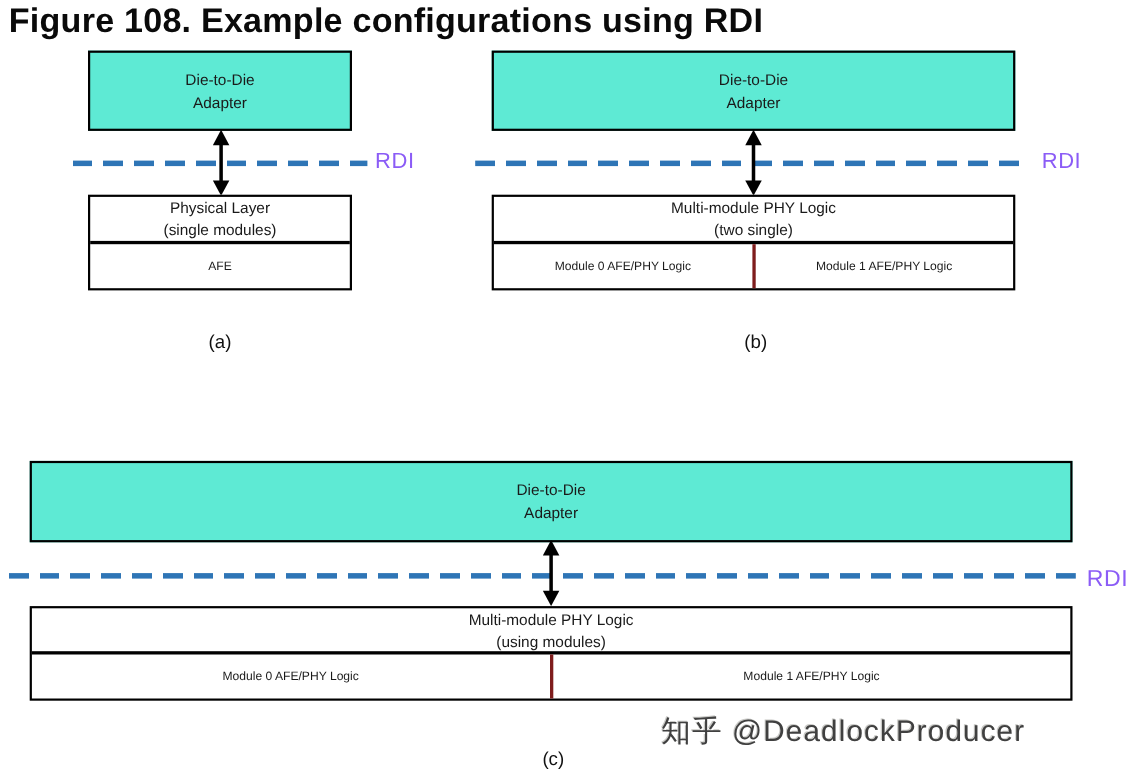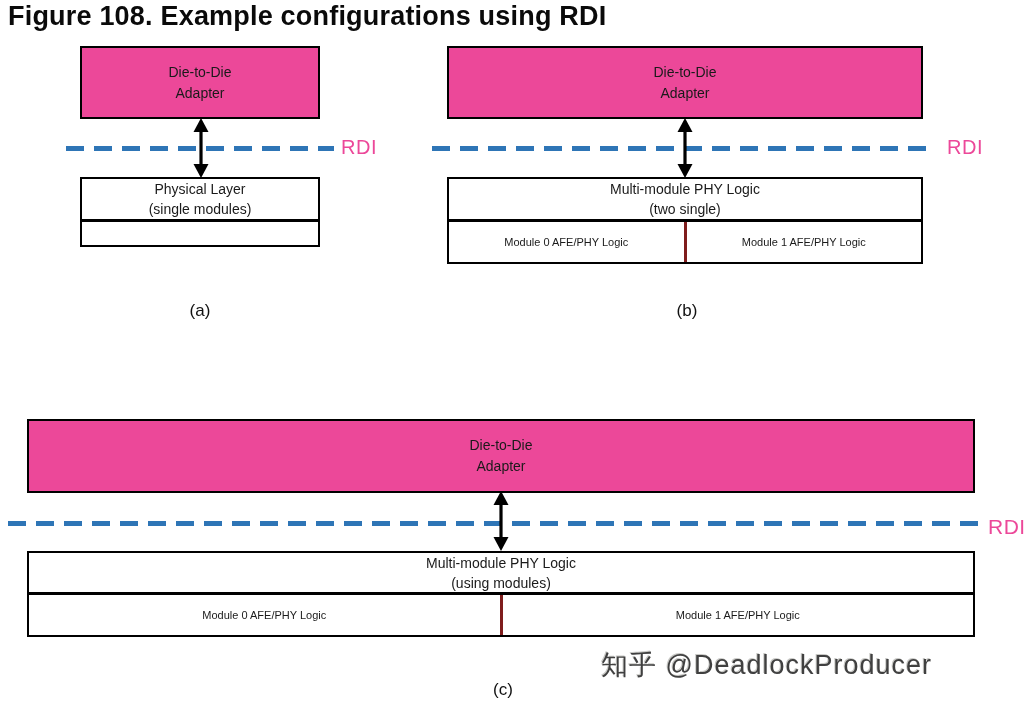"Figure 108. Example configurations using" .figure-title { font-size: 27px -> 31px }
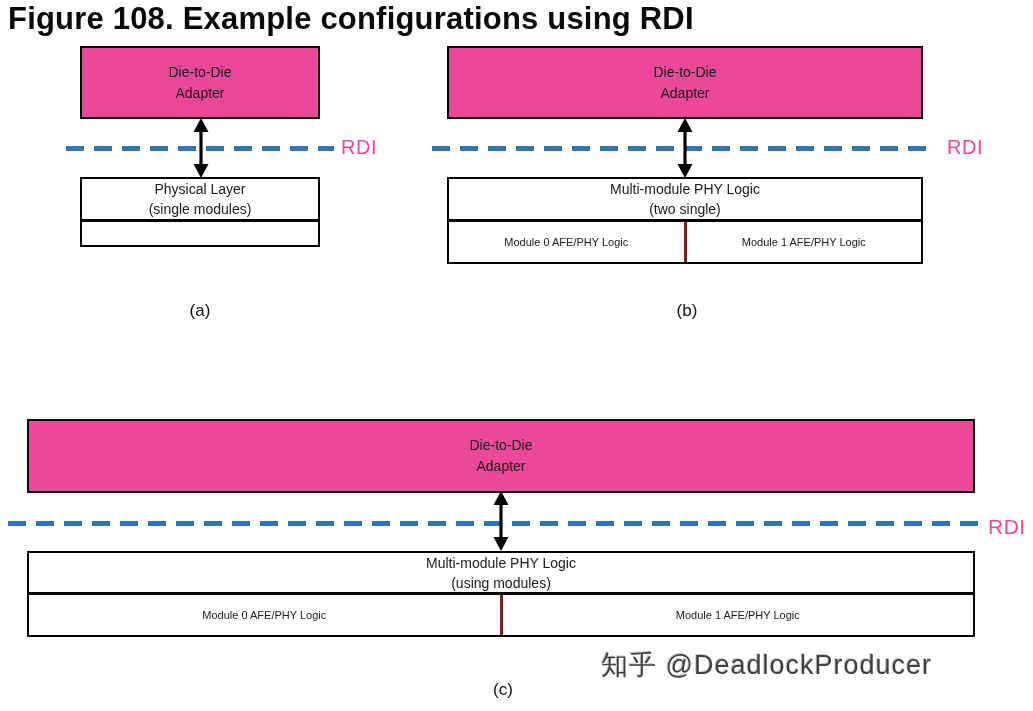"Die-to-Die" .box { background: #ec4899 -> #5eead4 }
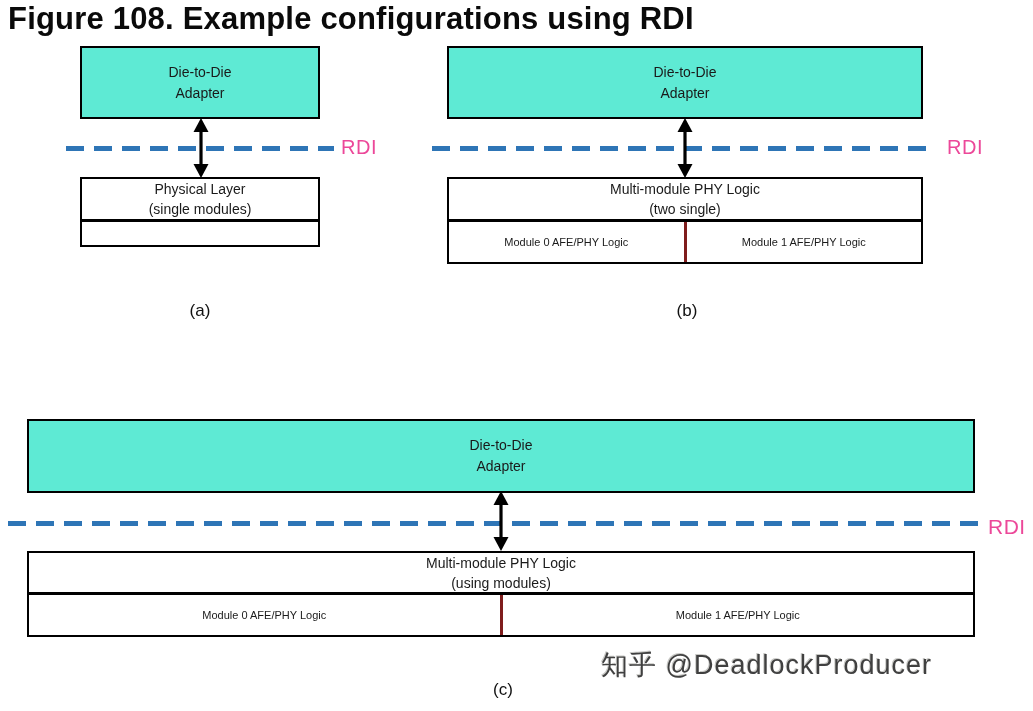"RDI" .rdi-label { color: #ec4899 -> #8b5cf6 }
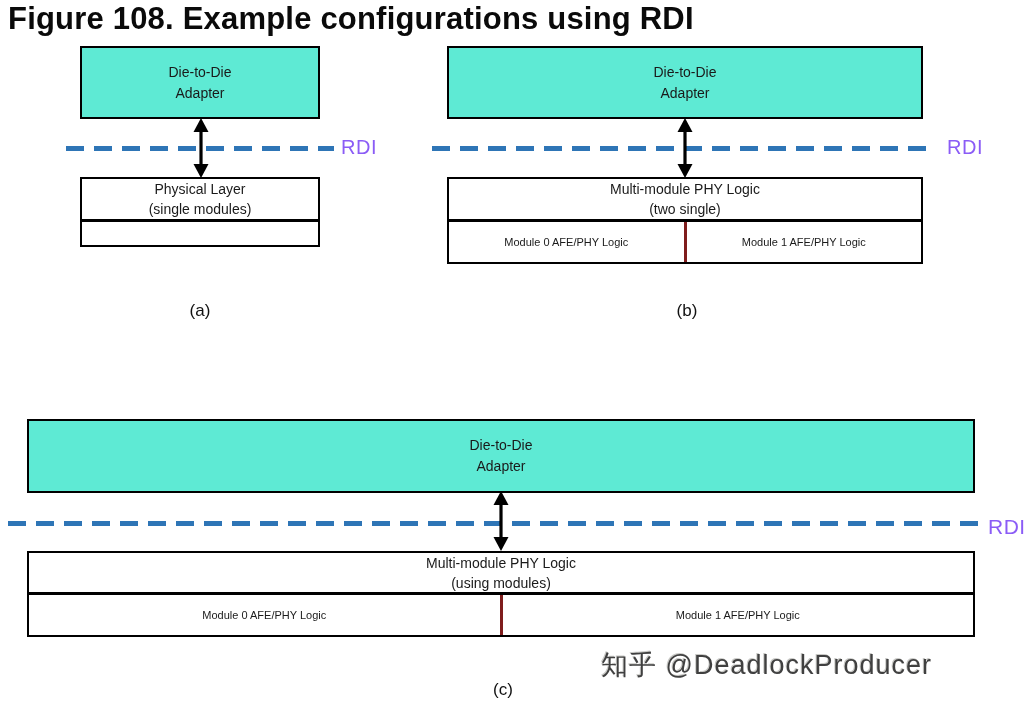"Physical Layer" div.abs { height: 70px -> 87px }
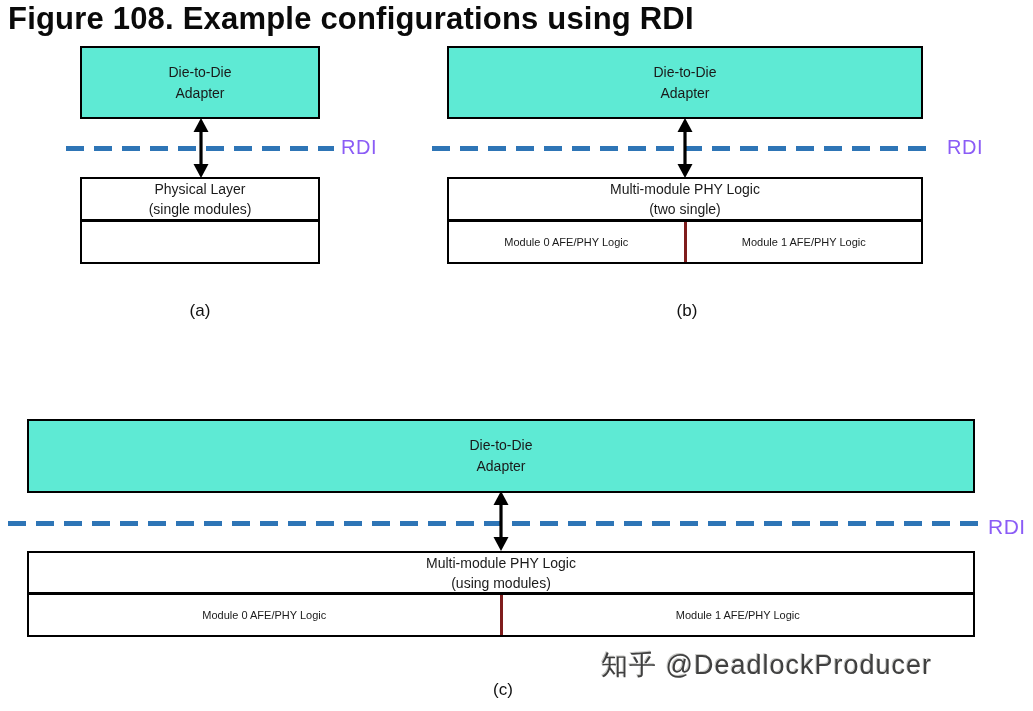"AFE" div.cells { html: none -> <div> <div>AFE</div> </div> }
